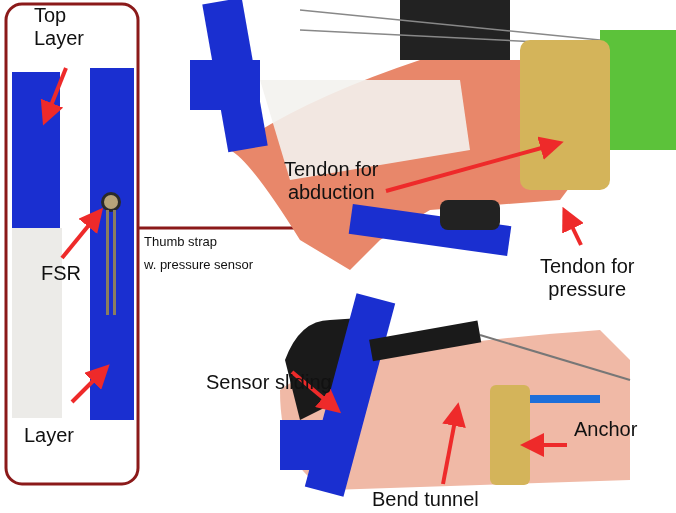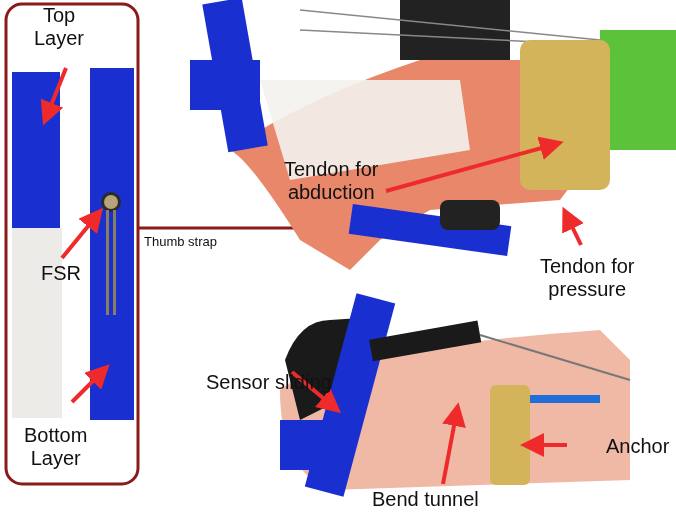"Top" div.lbl { text-align: center -> left }
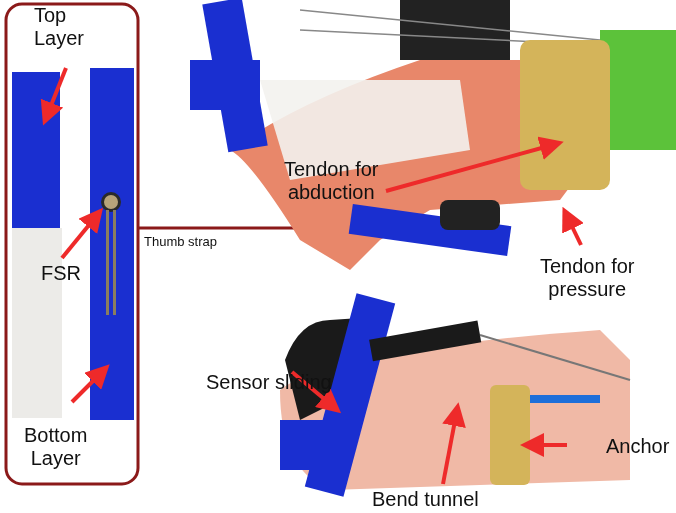"w. pressure sensor" div { html: none -> <div>w. pressure sensor</div> }
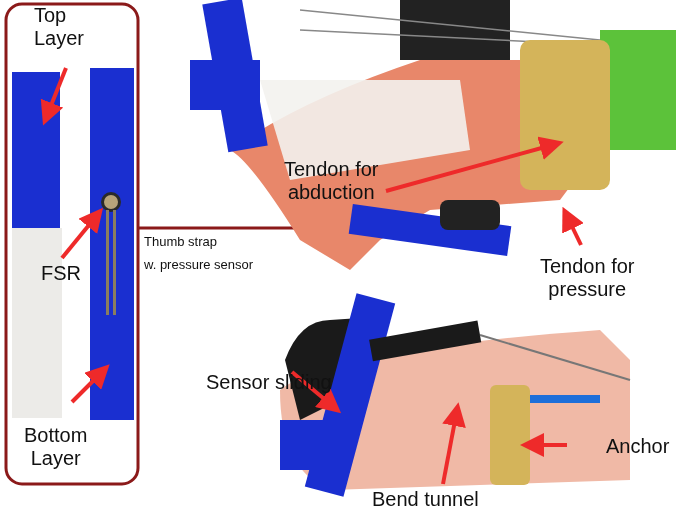"Bottom" div { html: <div>Bottom</div> -> none }
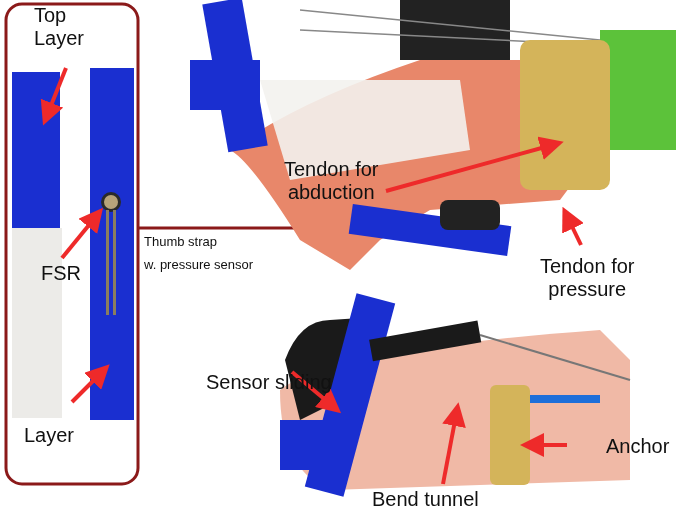"Anchor" div.lbl { margin-left: 32px -> none; top: 435px -> 418px }
